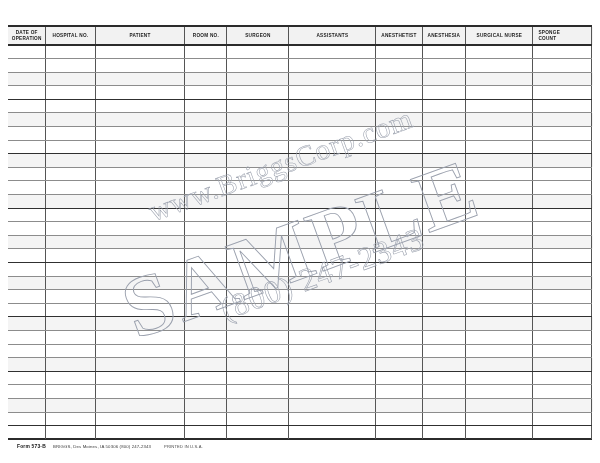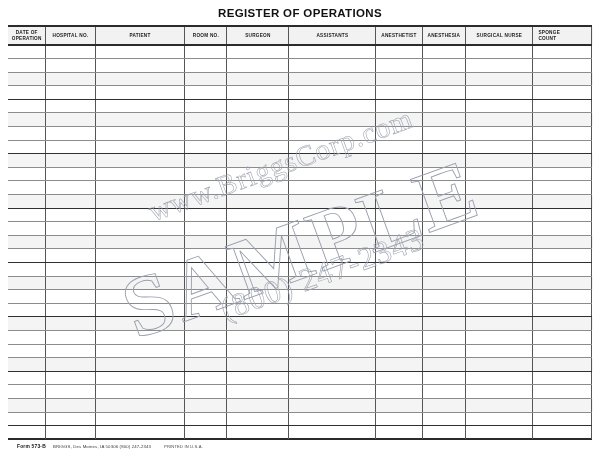"REGISTER OF OPERATIONS" div { html: <div> <div>REGISTER OF OPERATIONS</div> </div> -> none }
